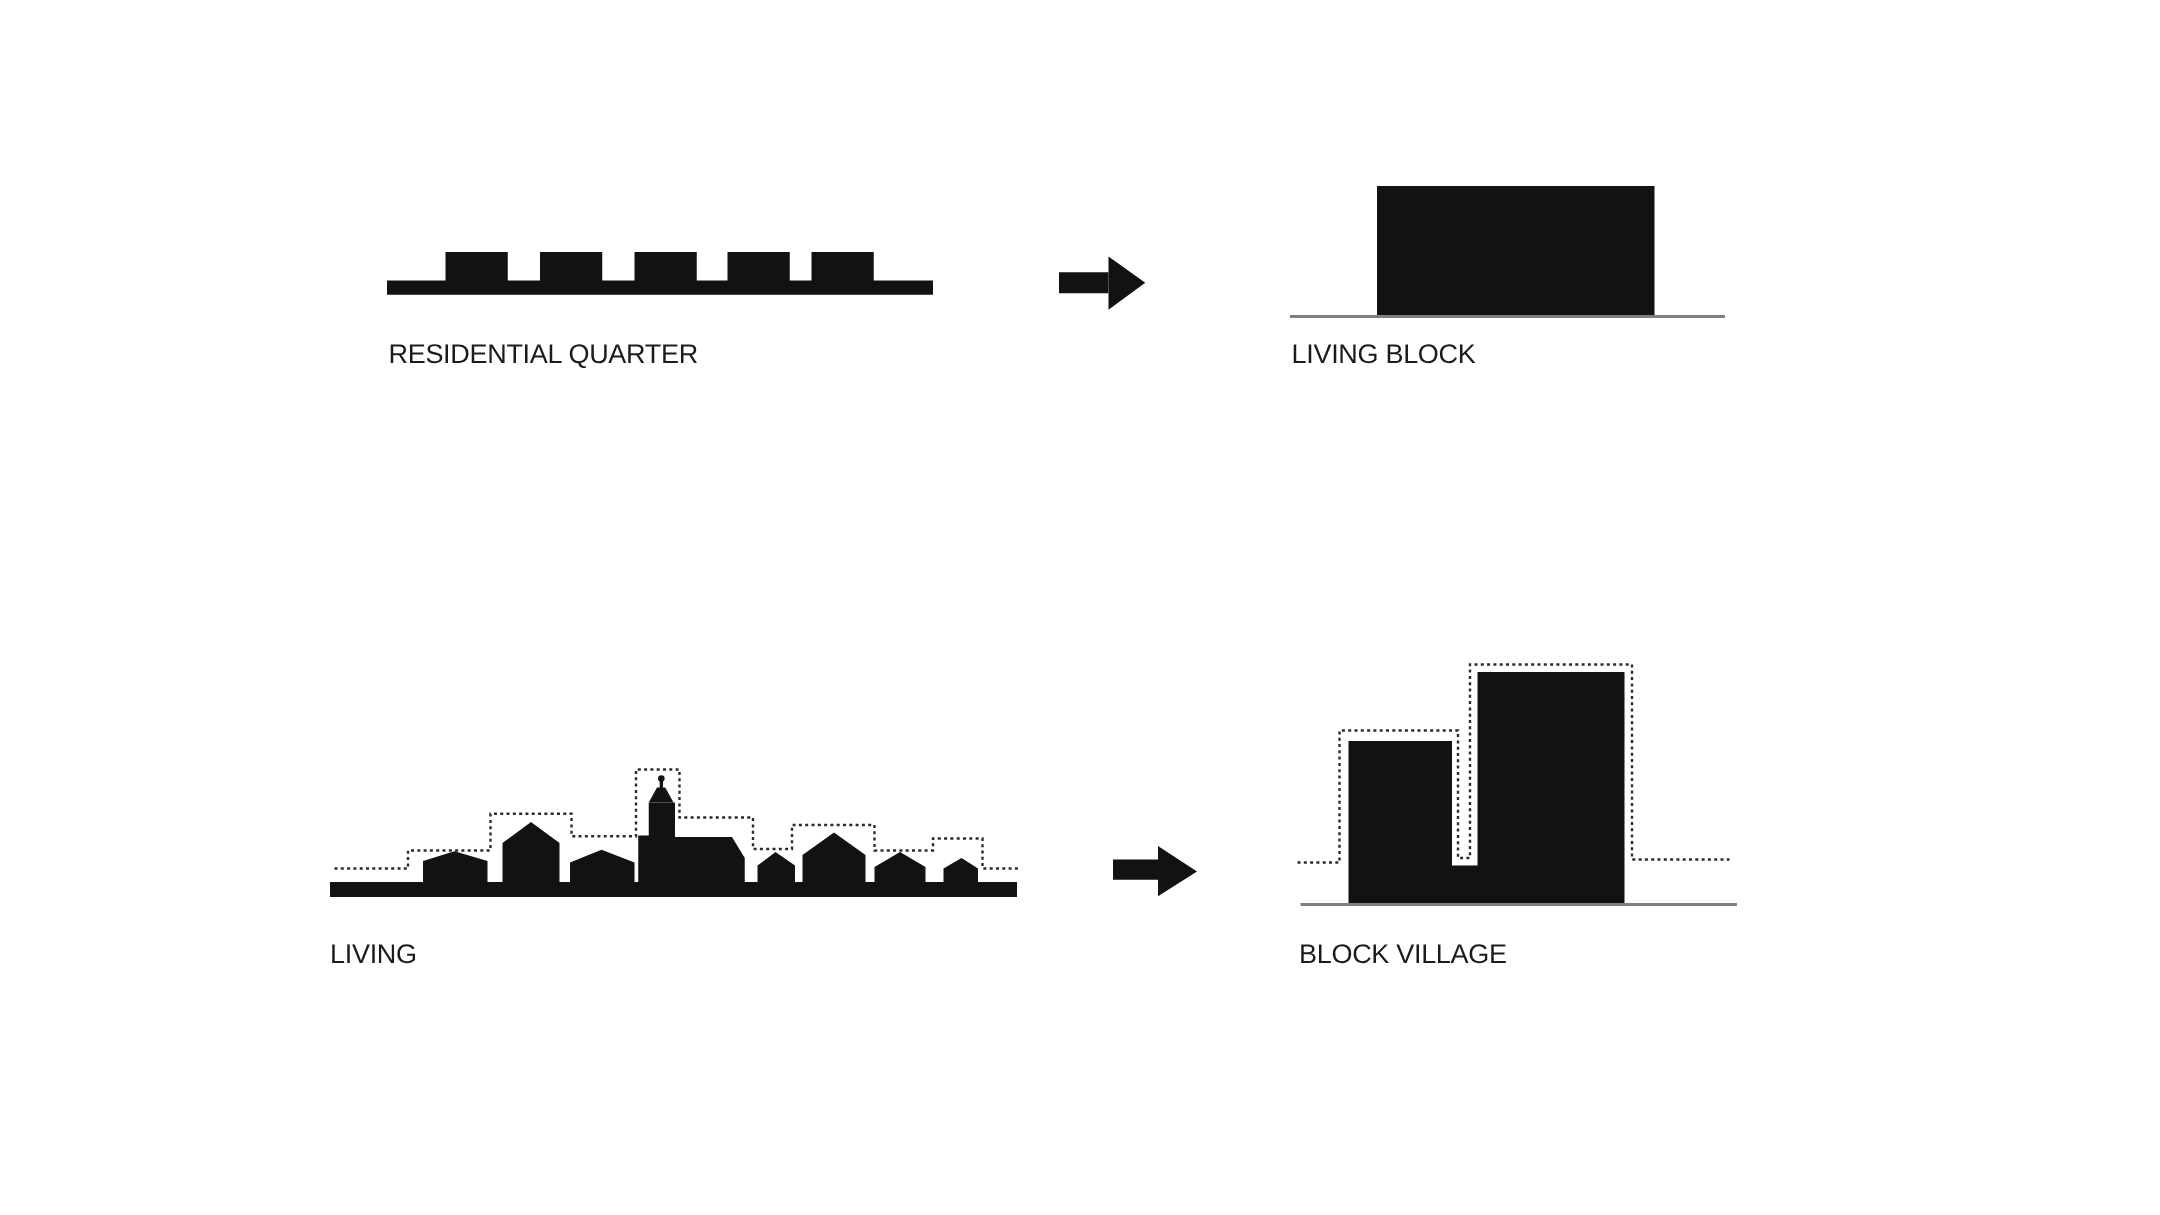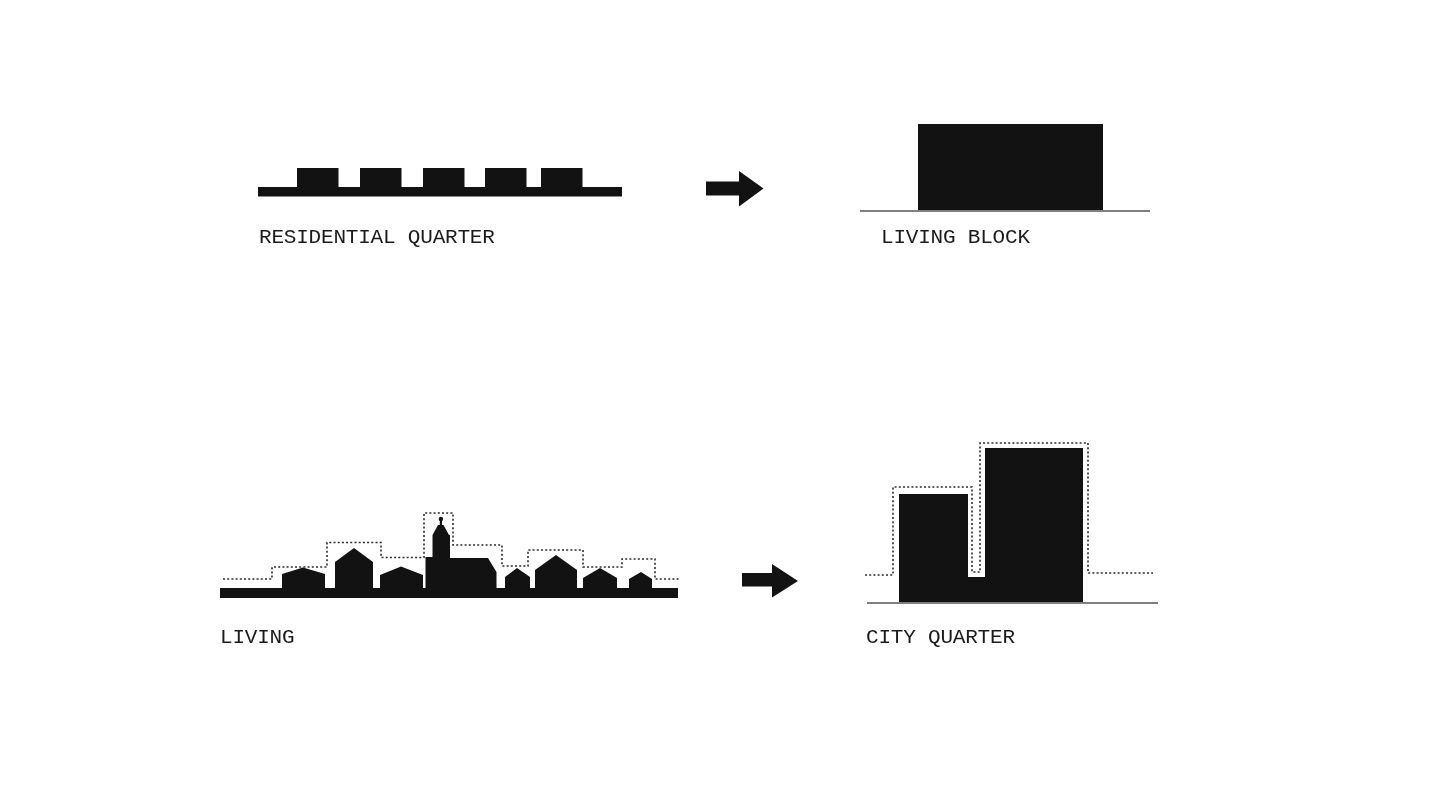"RESIDENTIAL QUARTER" .diagram-label { font-family: Liberation Mono, monospace -> none; font-size: 21px -> 18px }
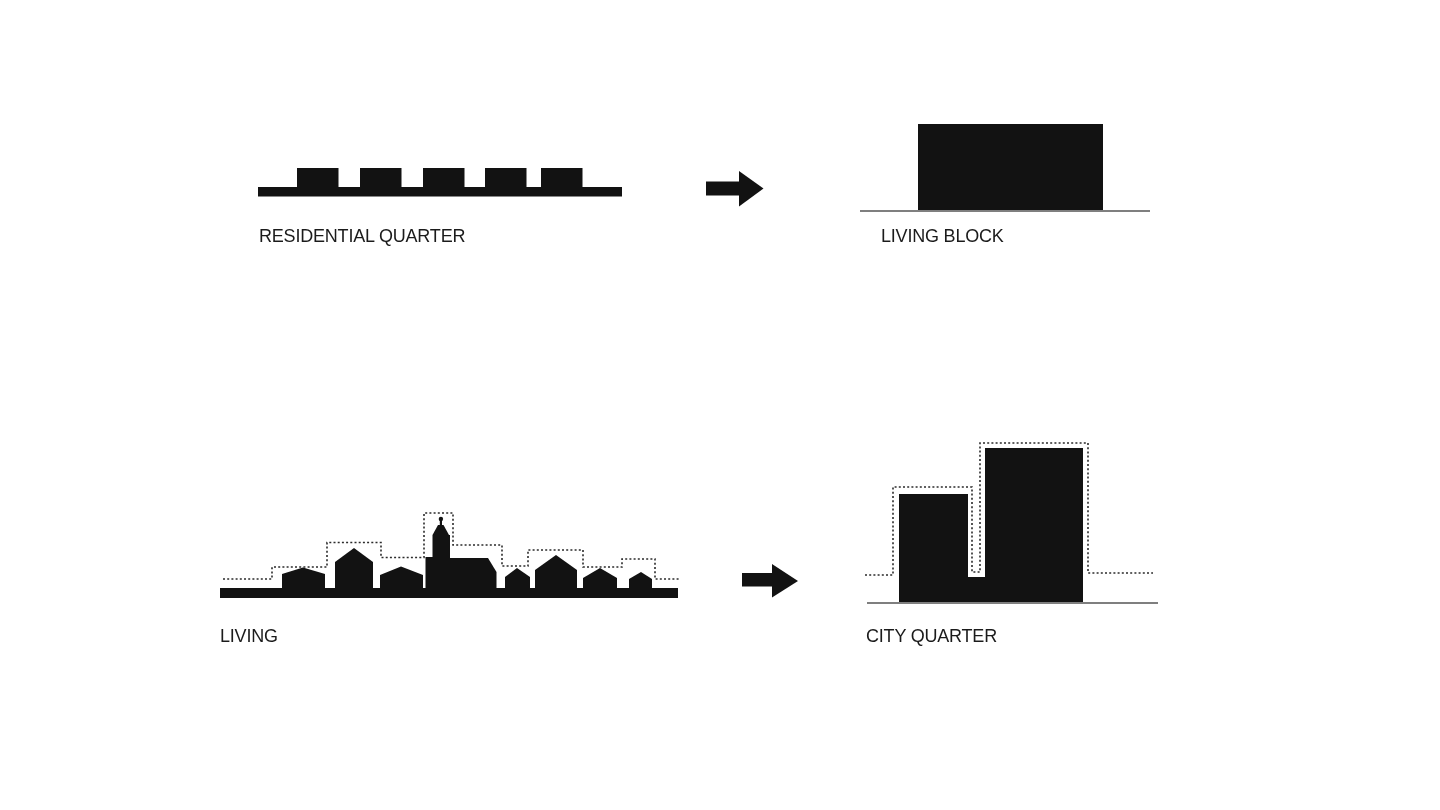"LIVING BLOCK" div.diagram-label { margin-left: 20px -> none }
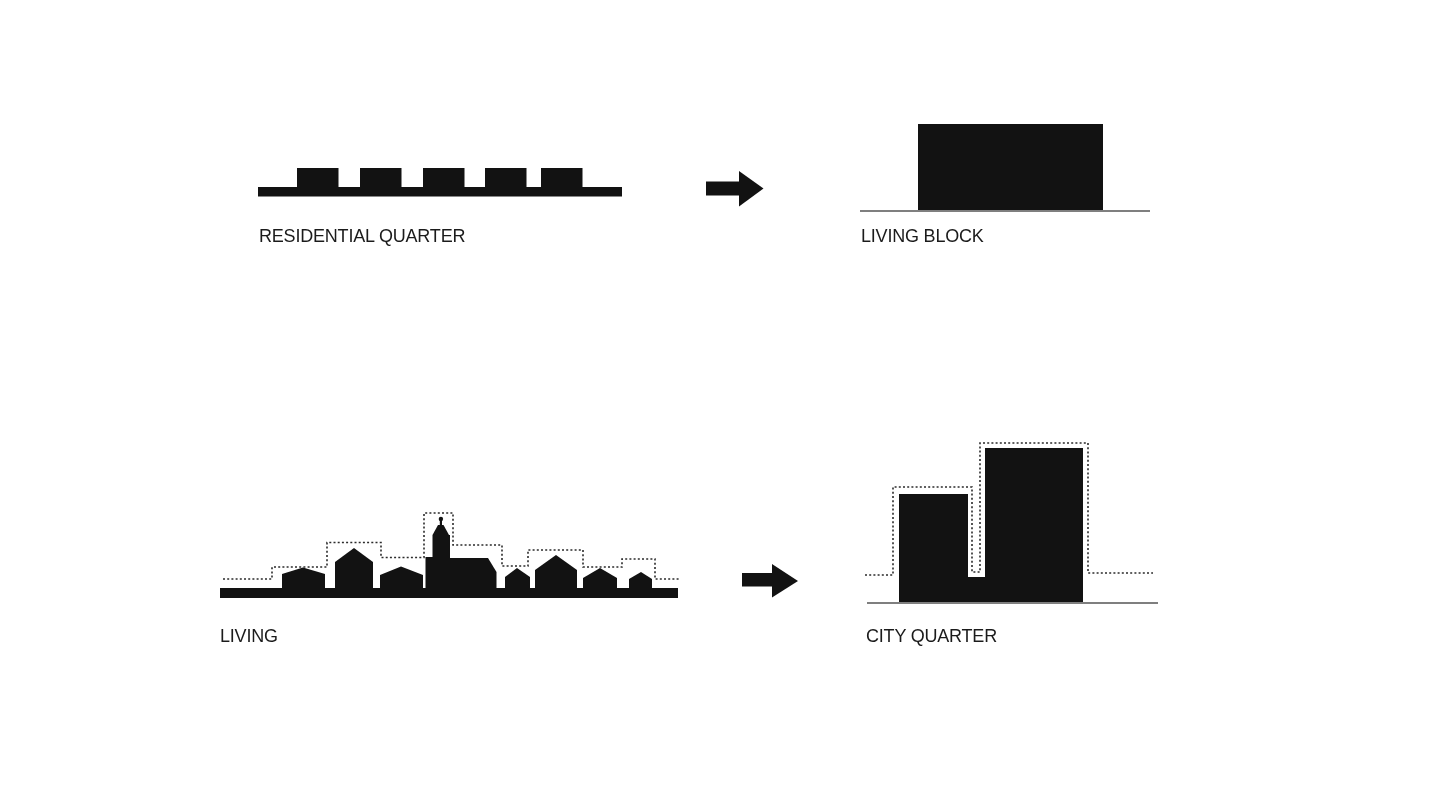"CITY QUARTER" div.diagram-label { text: CITY QUARTER -> BLOCK VILLAGE }
